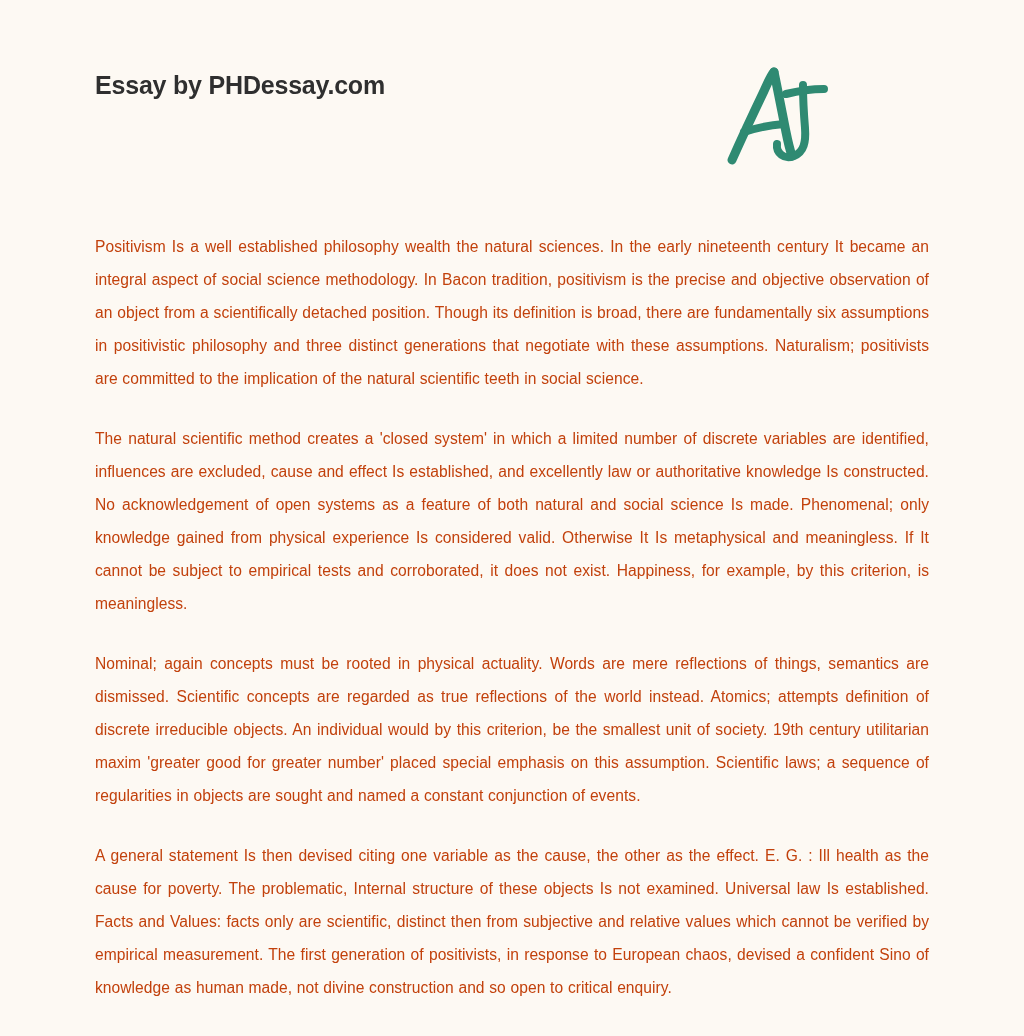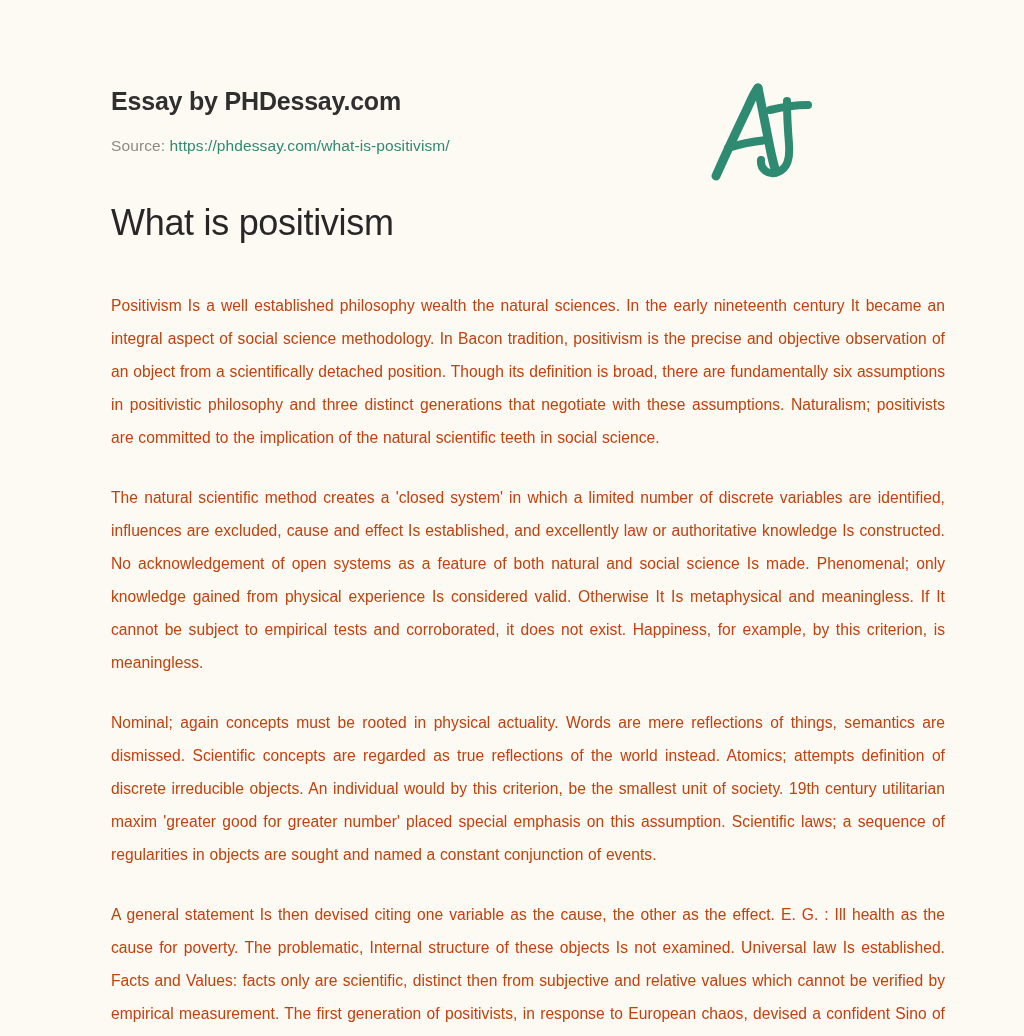"Essay by PHDessay.com" .page { padding: 16px -> 0 }
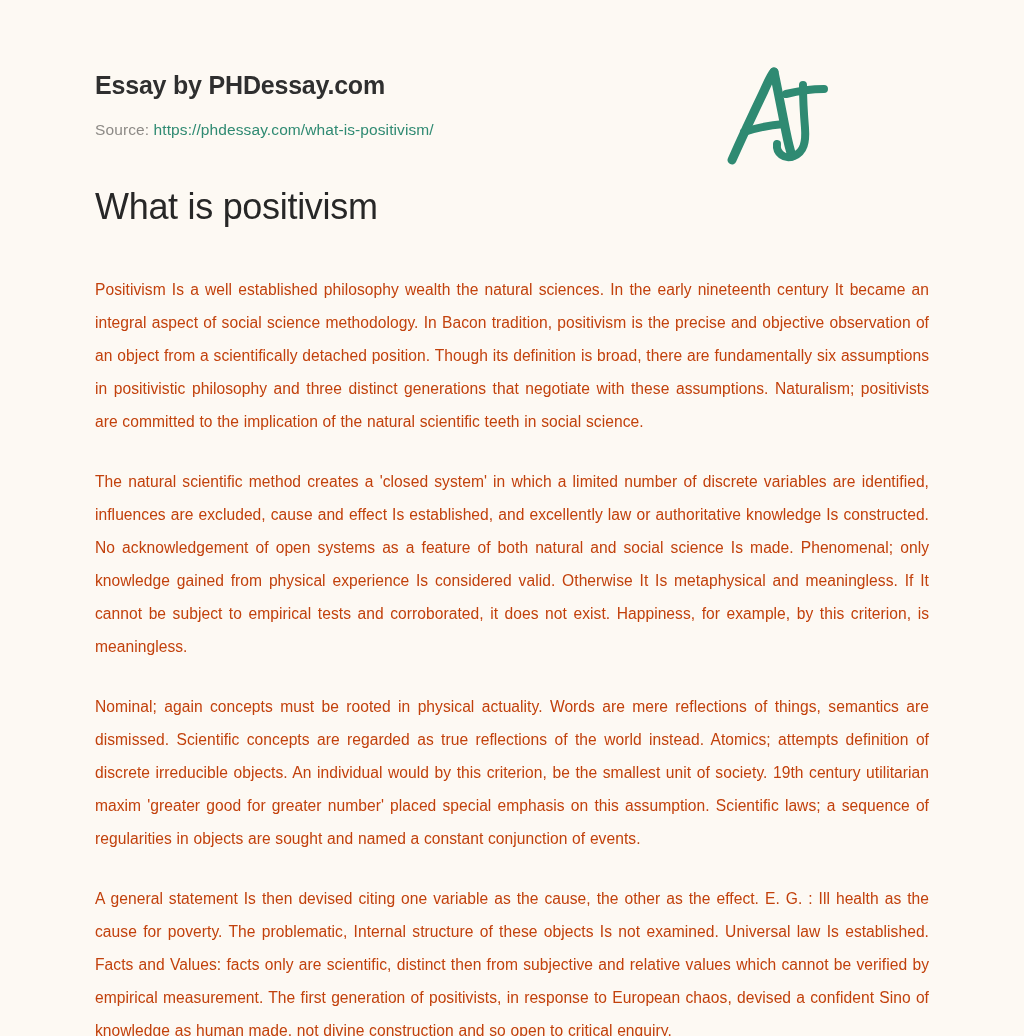"Source:" div.source-line { html: <div> <span>Source:</span> <span>https://phdessay.com/what-is-positivism/</span> </div> -> none }
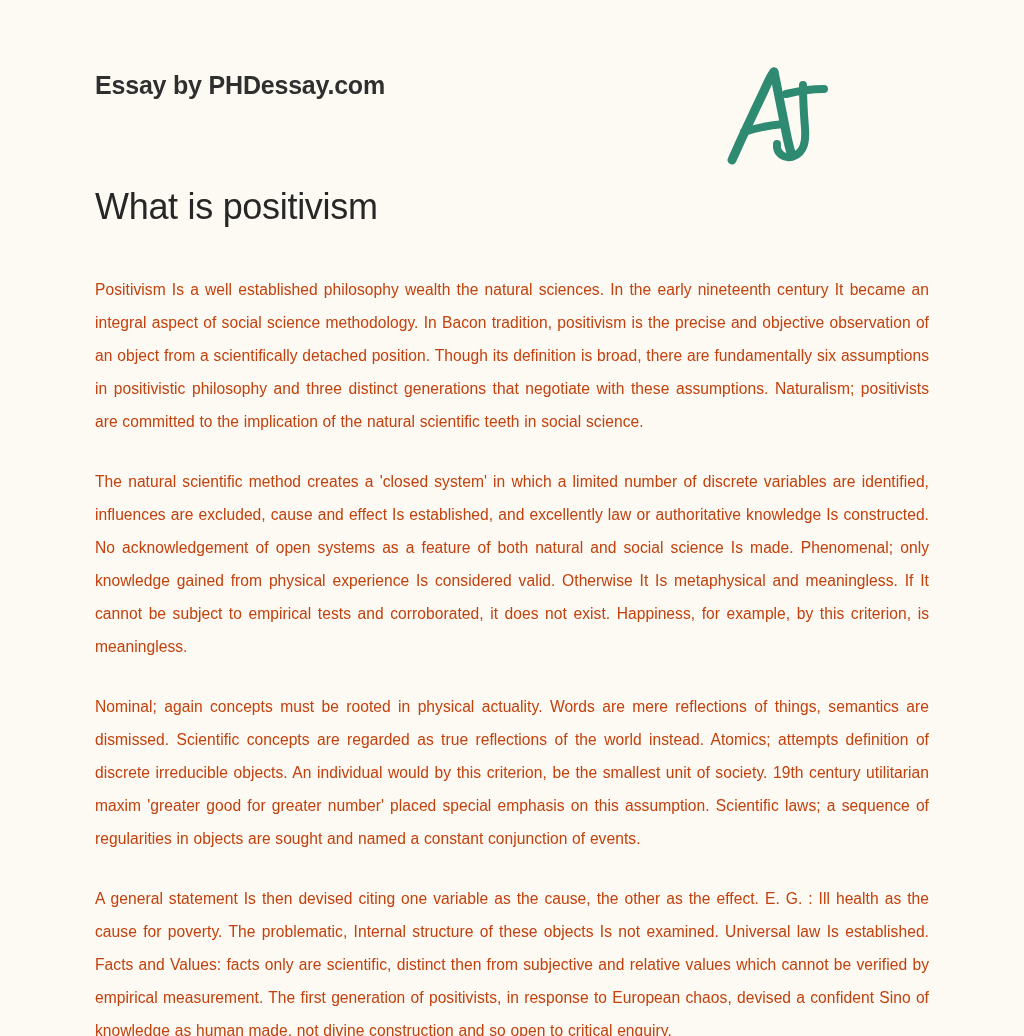"What is positivism" h1.doc-title { html: <h1>What is positivism</h1> -> none }
